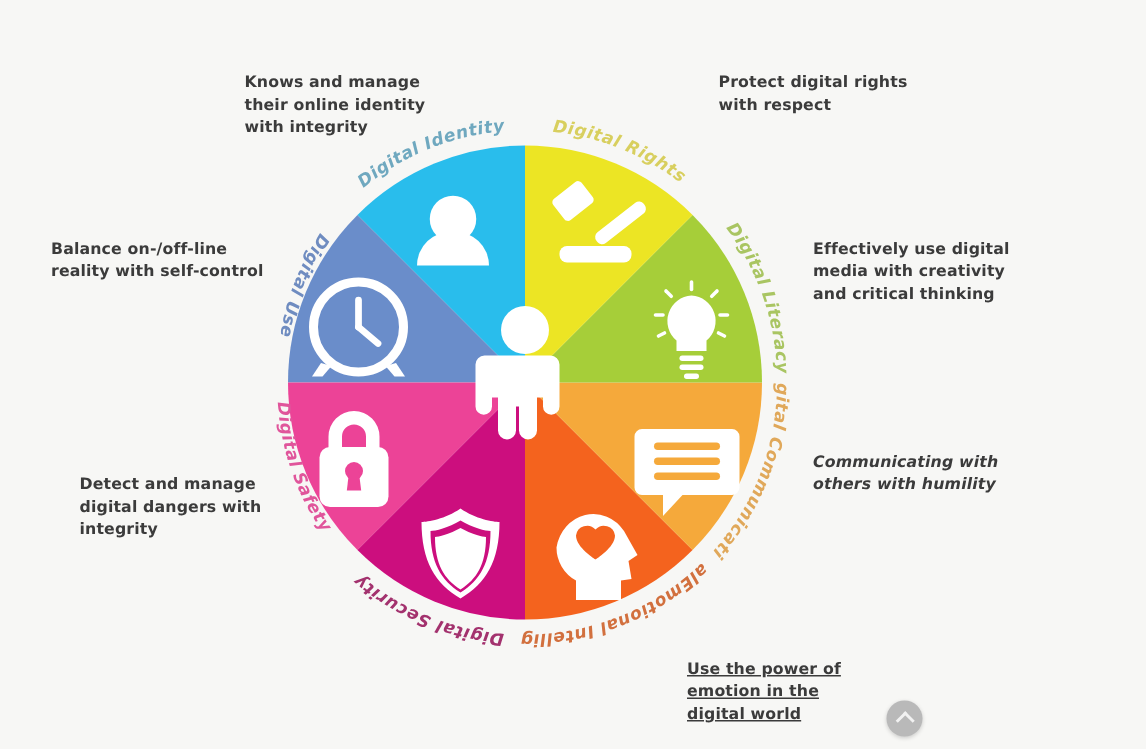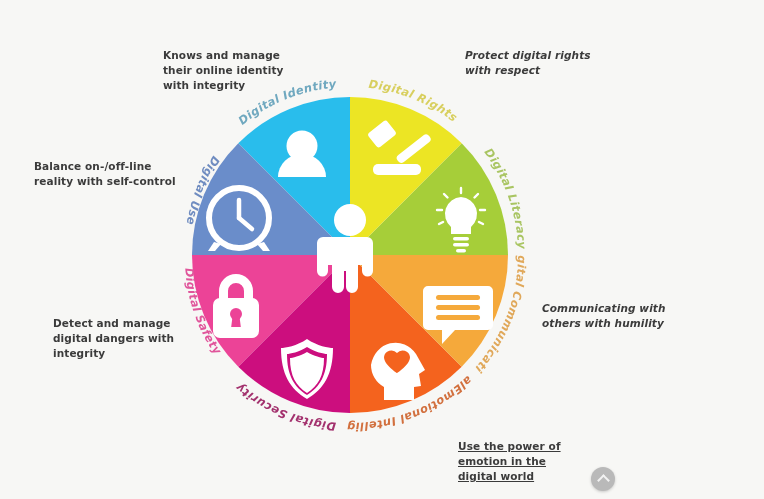"Protect digital rights" div.caption { font-style: italic -> none; left: 465px -> 479px }
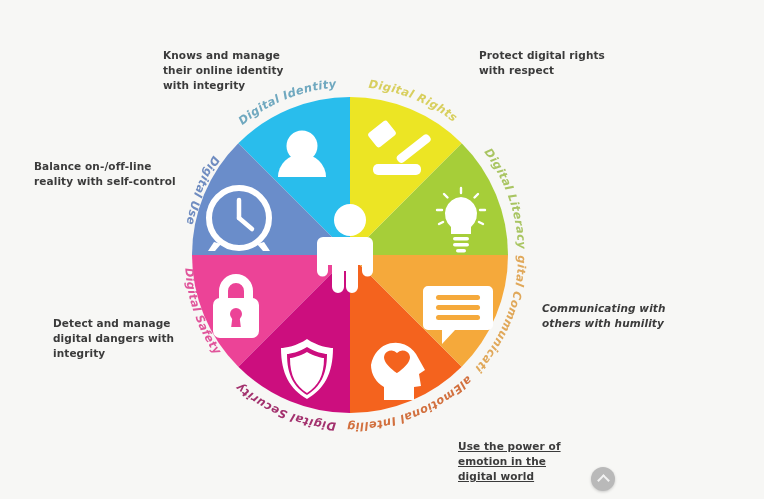"Effectively use digital" div.caption { html: none -> <div>Effectively use digital media with creativity and critical thinking</div> }
